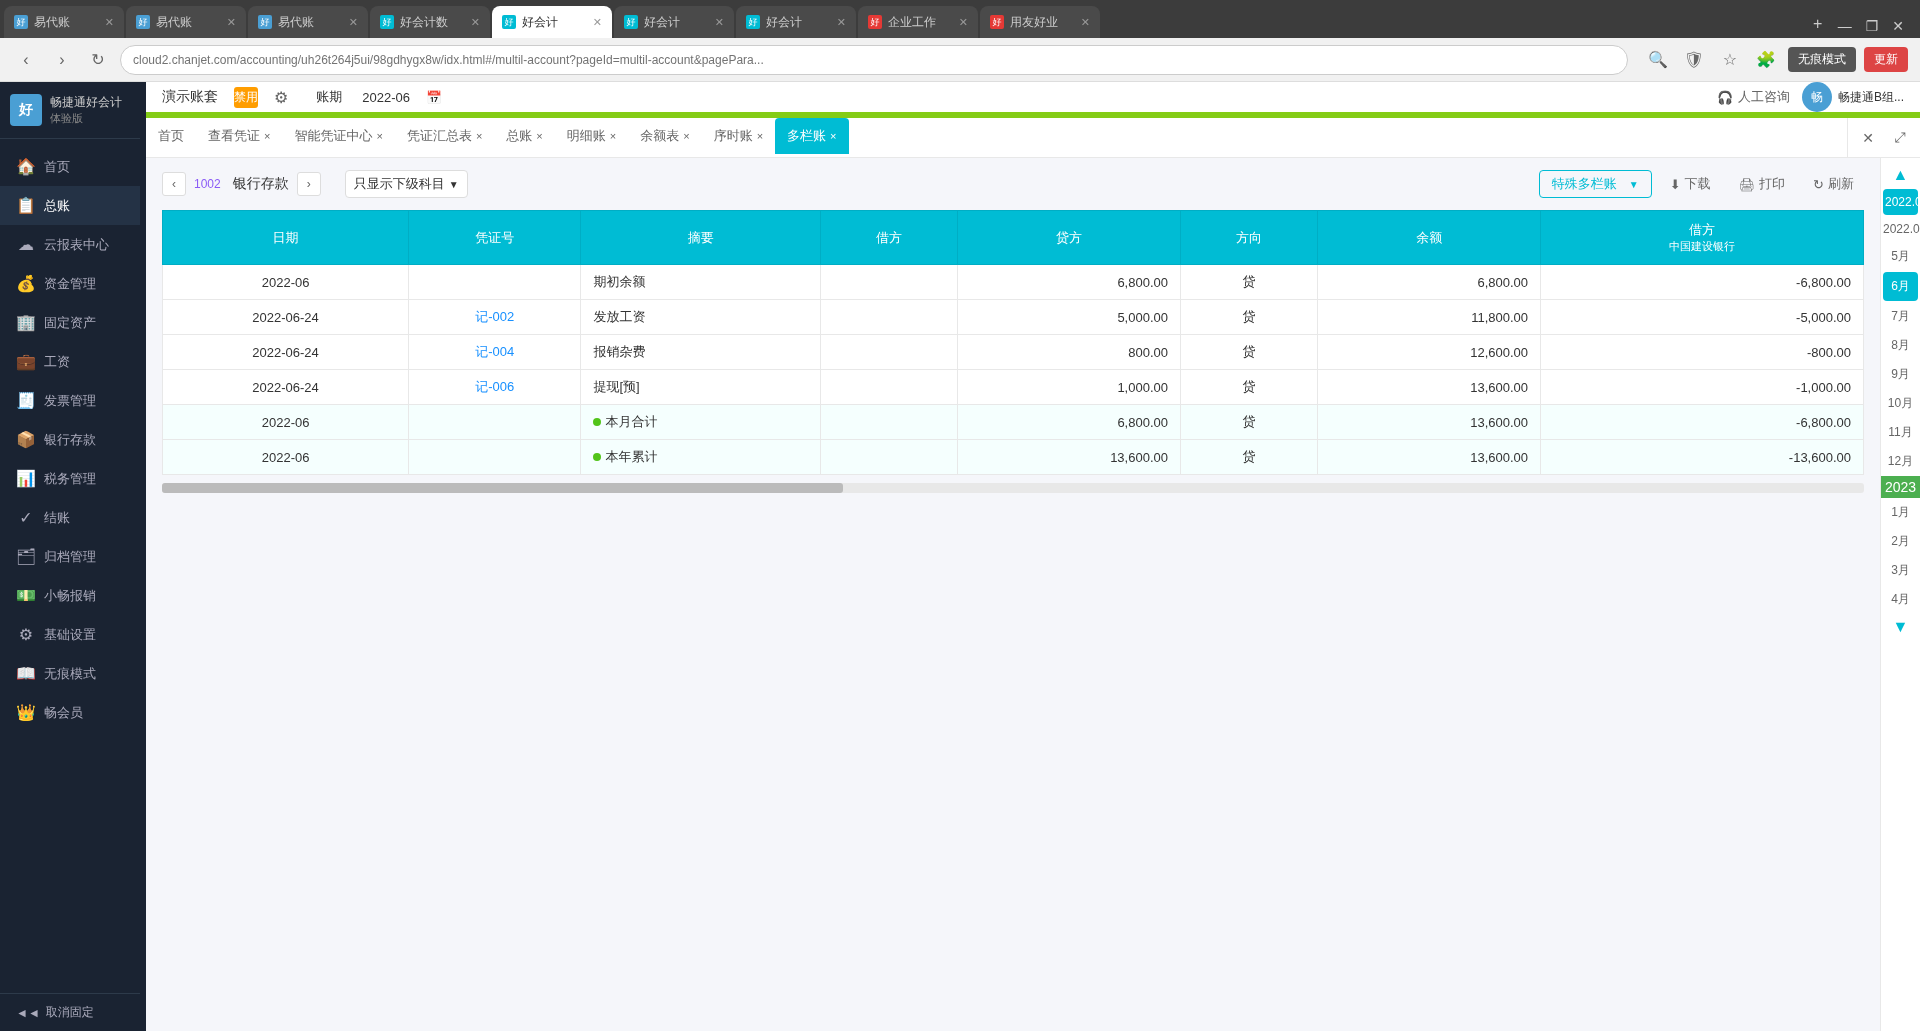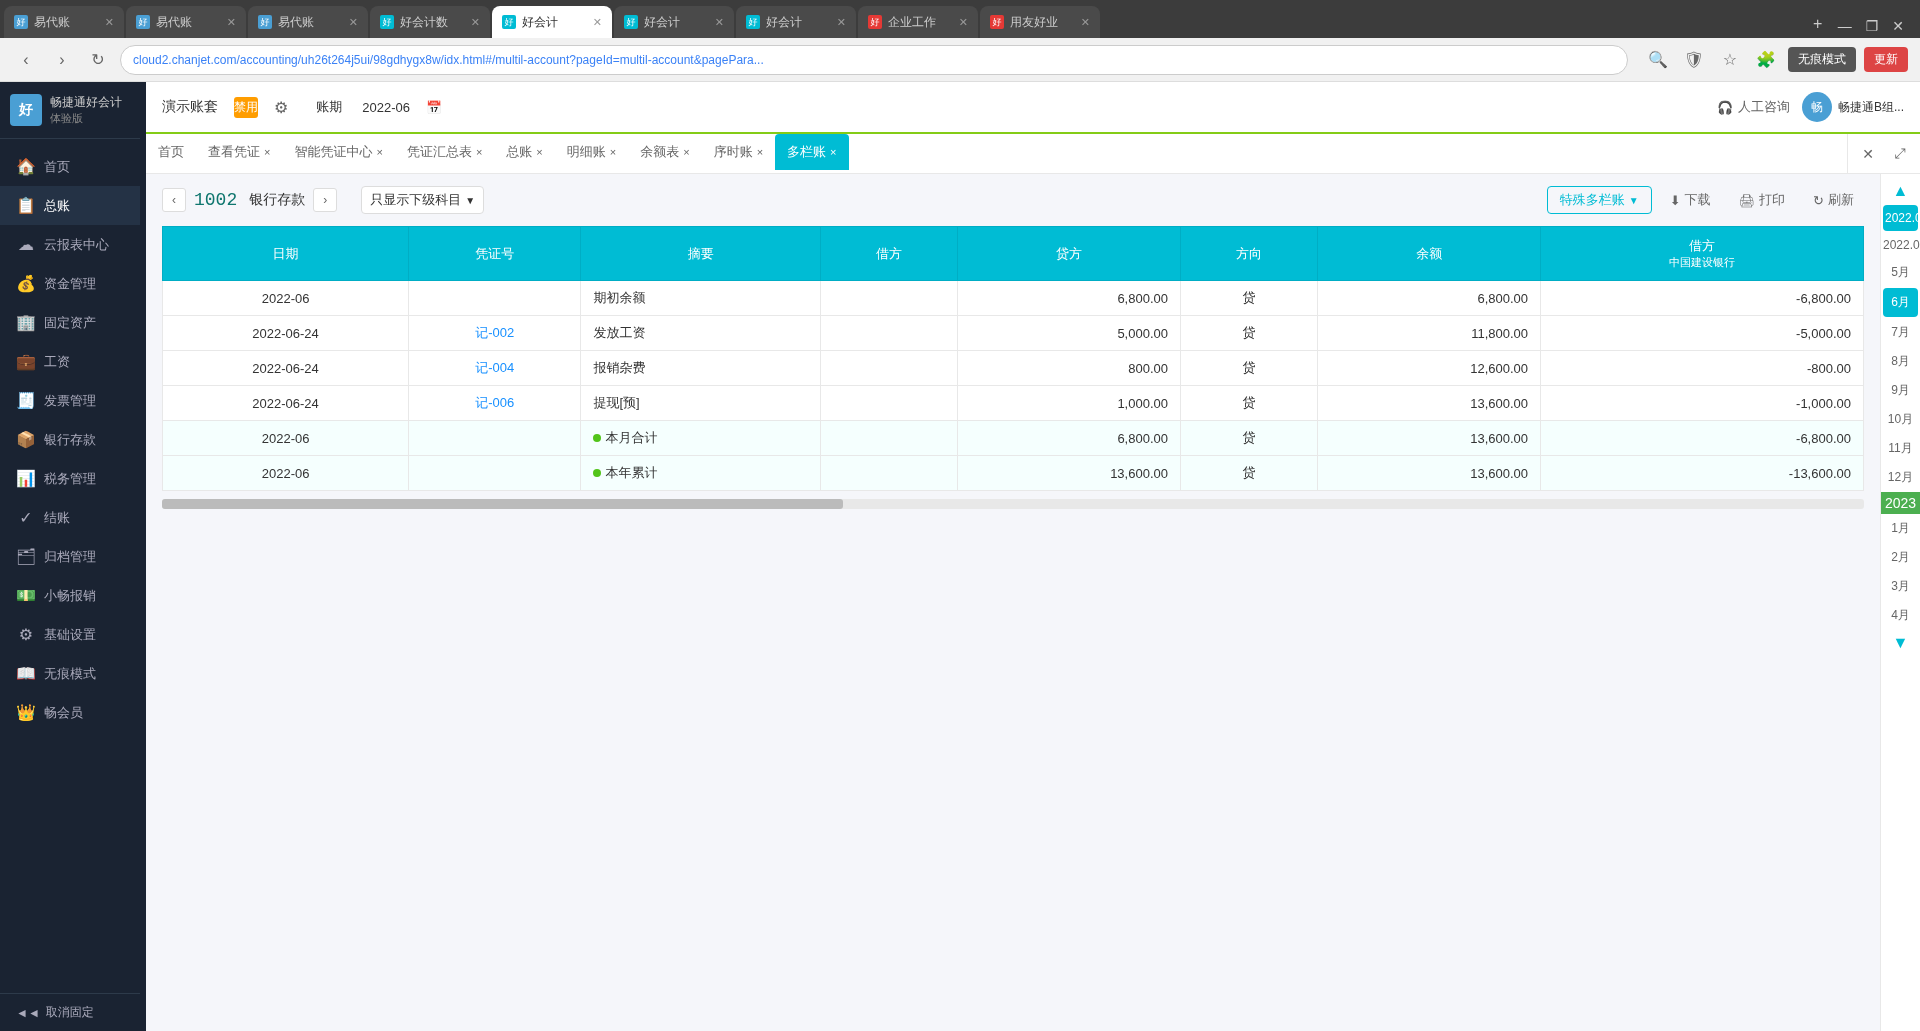"cloud2.chanjet.com/accounting/uh26t264j5" .address-input { color: #3b82f6 -> #737373 }
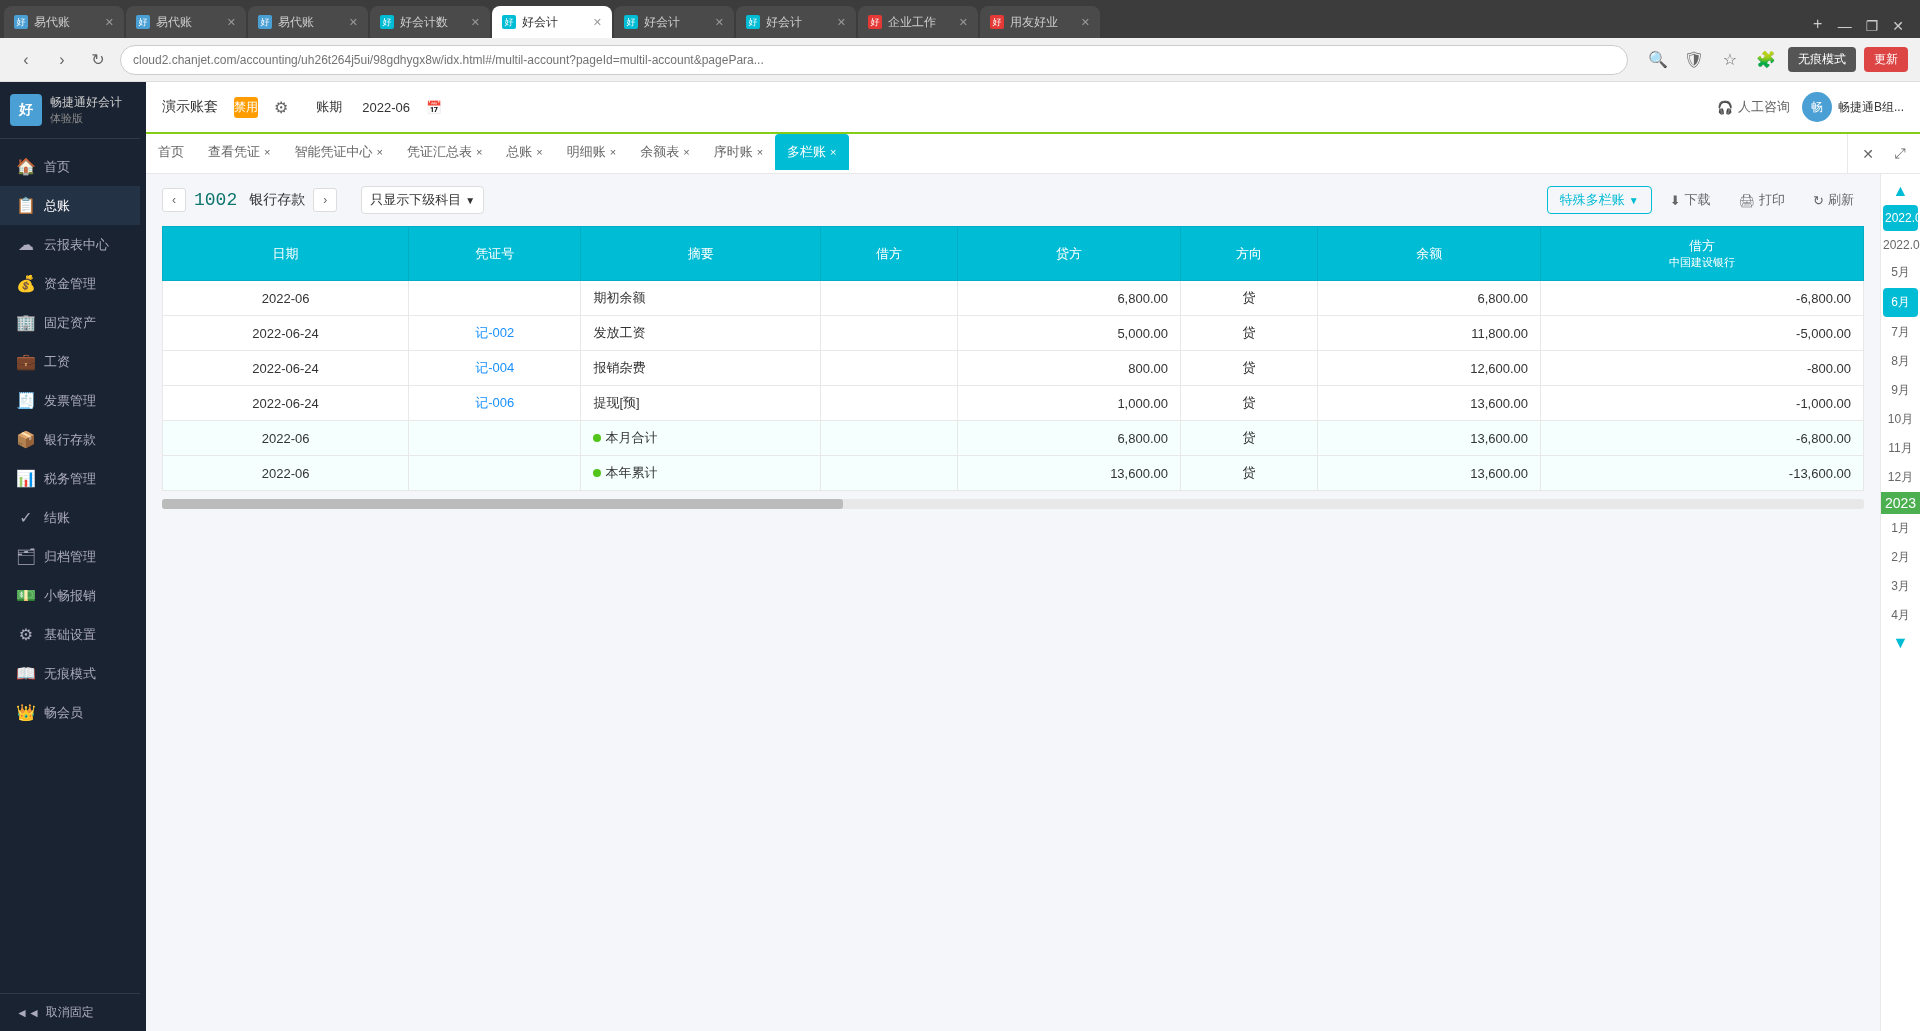"演示账套" .top-bar { border-bottom: 2px solid #84cc16 -> 6px solid #84cc16; height: 52px -> 36px }
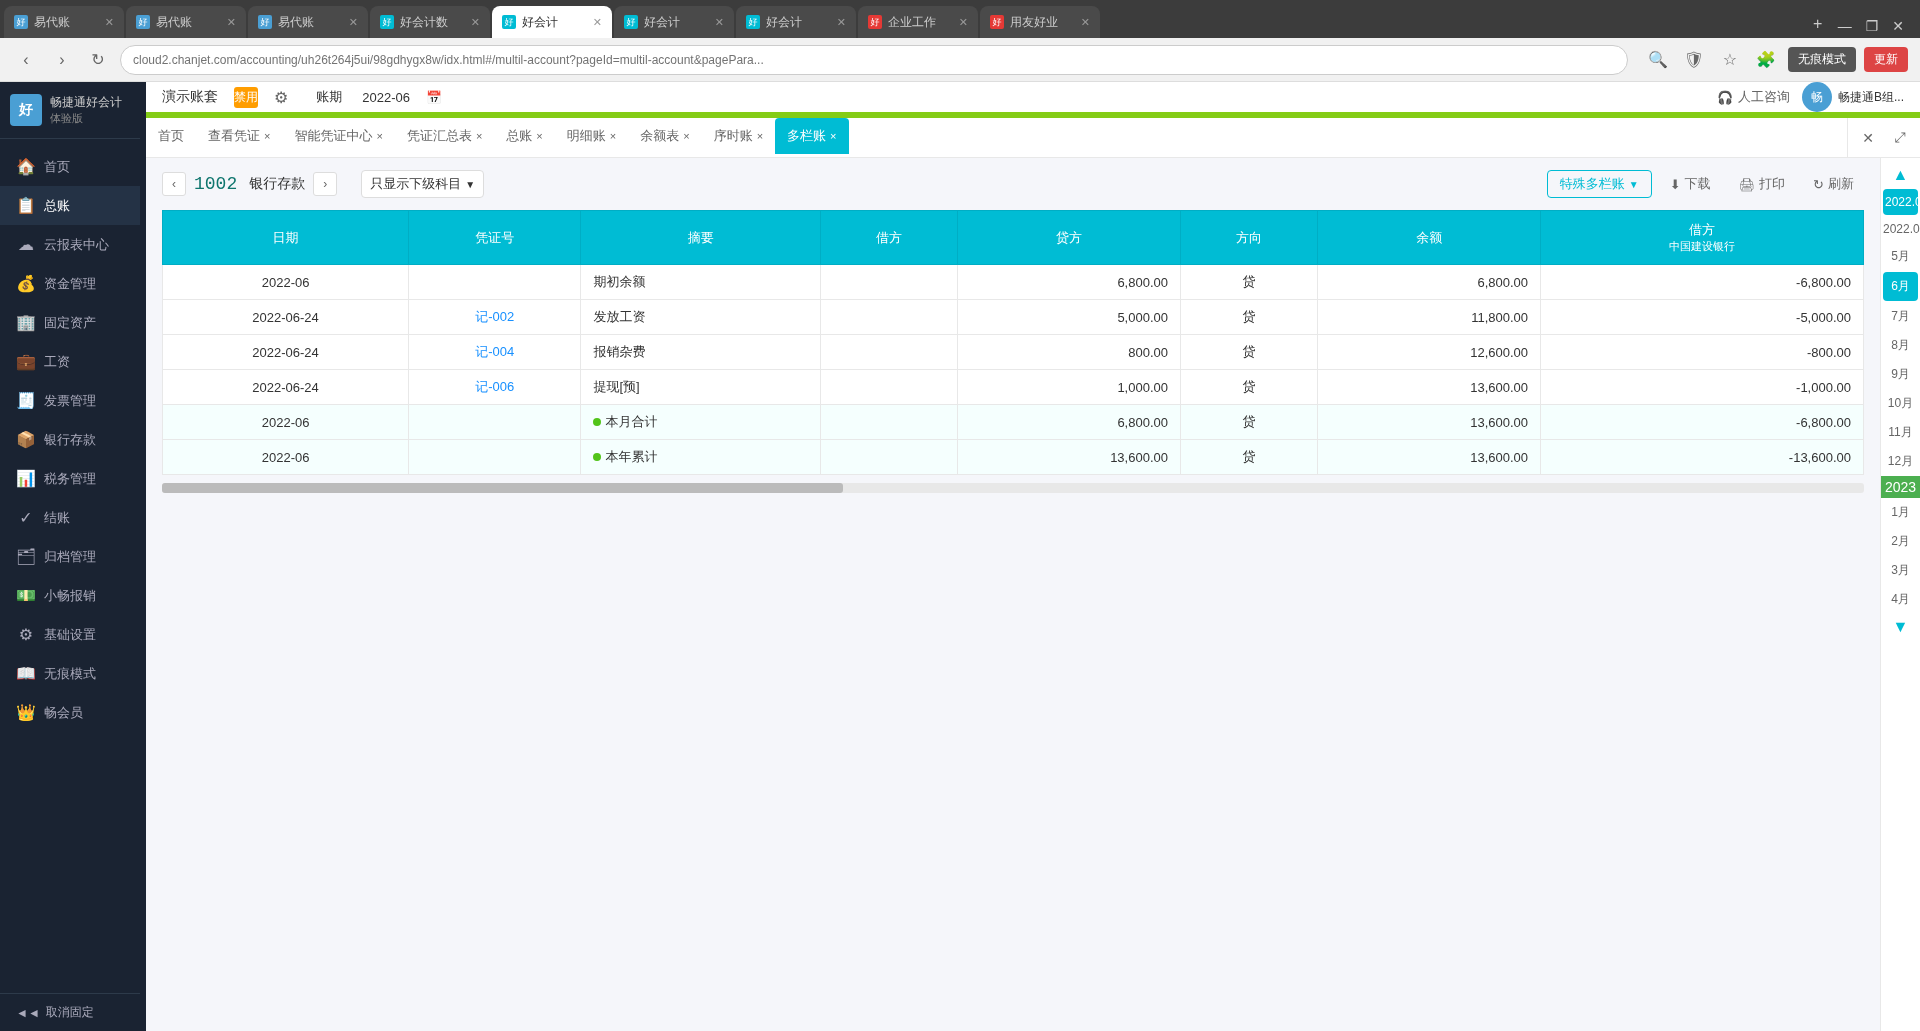"1002" span { color: #0f766e -> #8b5cf6; font-family: Liberation Mono, monospace -> none; font-size: 18px -> 12px }
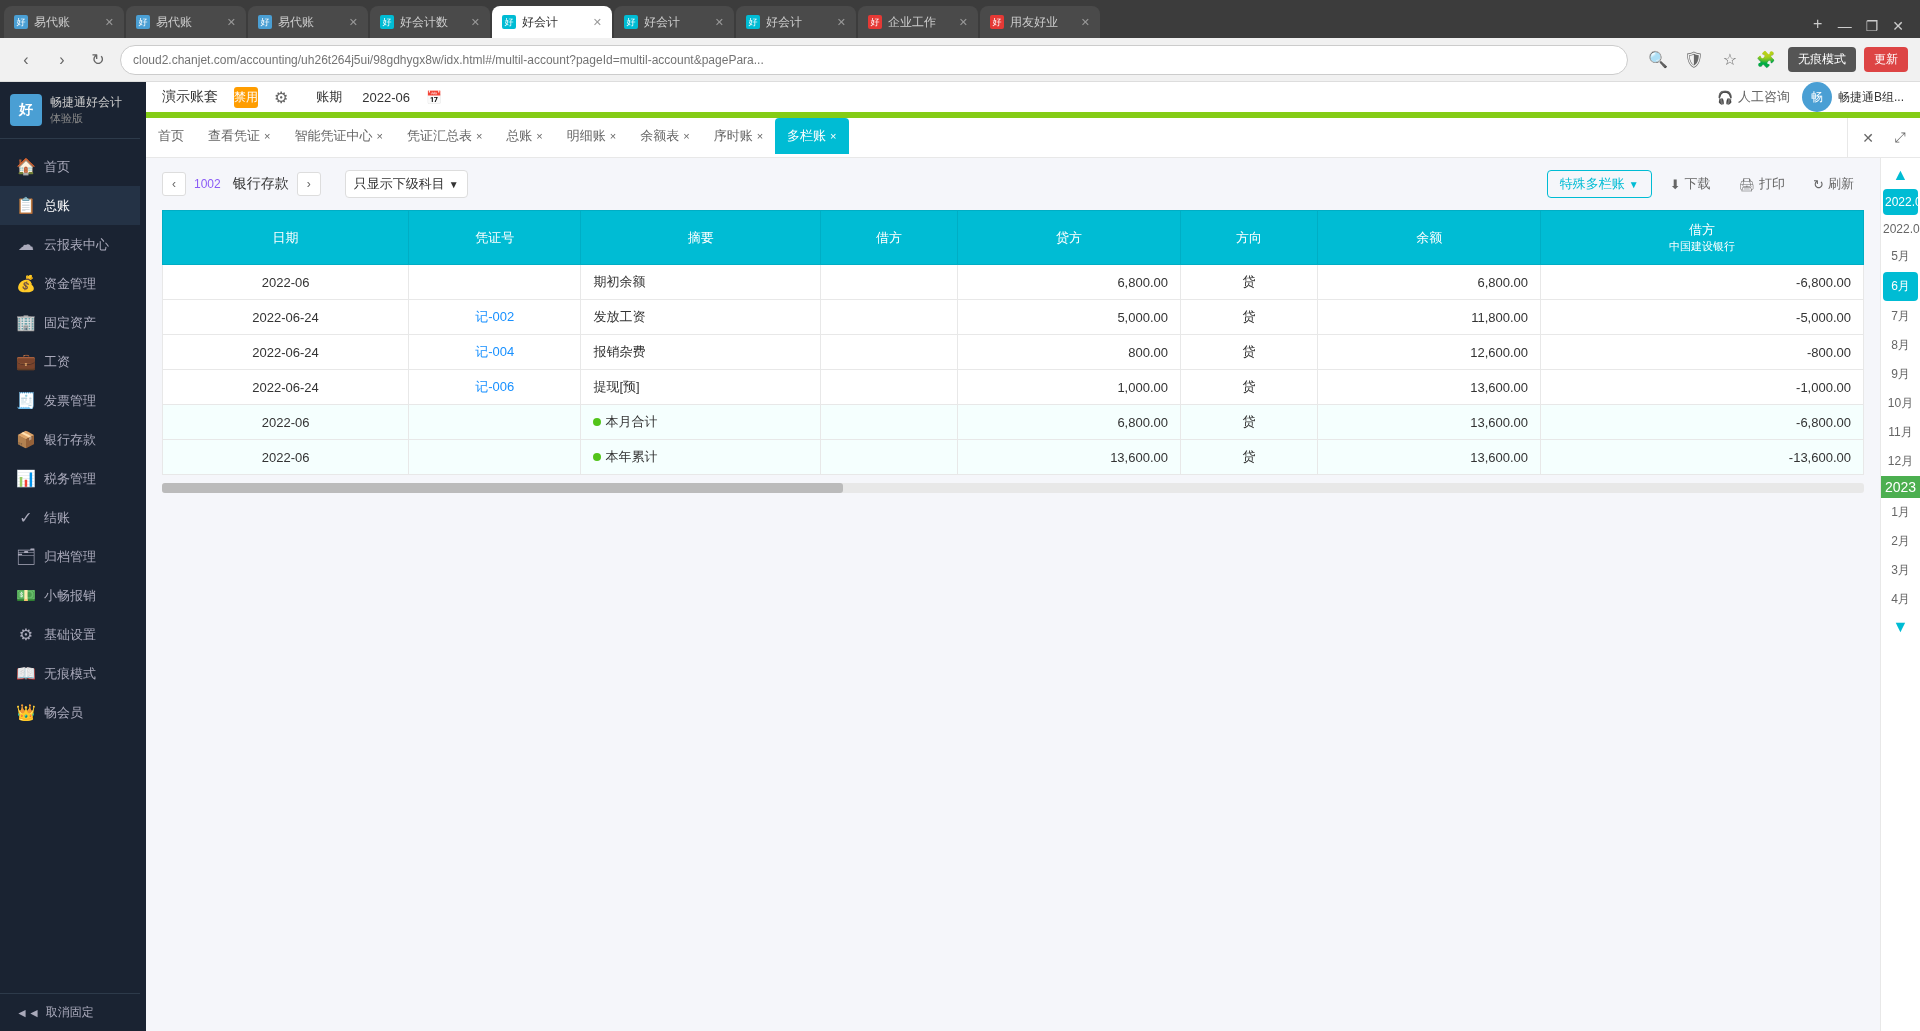"特殊多栏账" .special-multi-btn { gap: 4px -> 12px }
